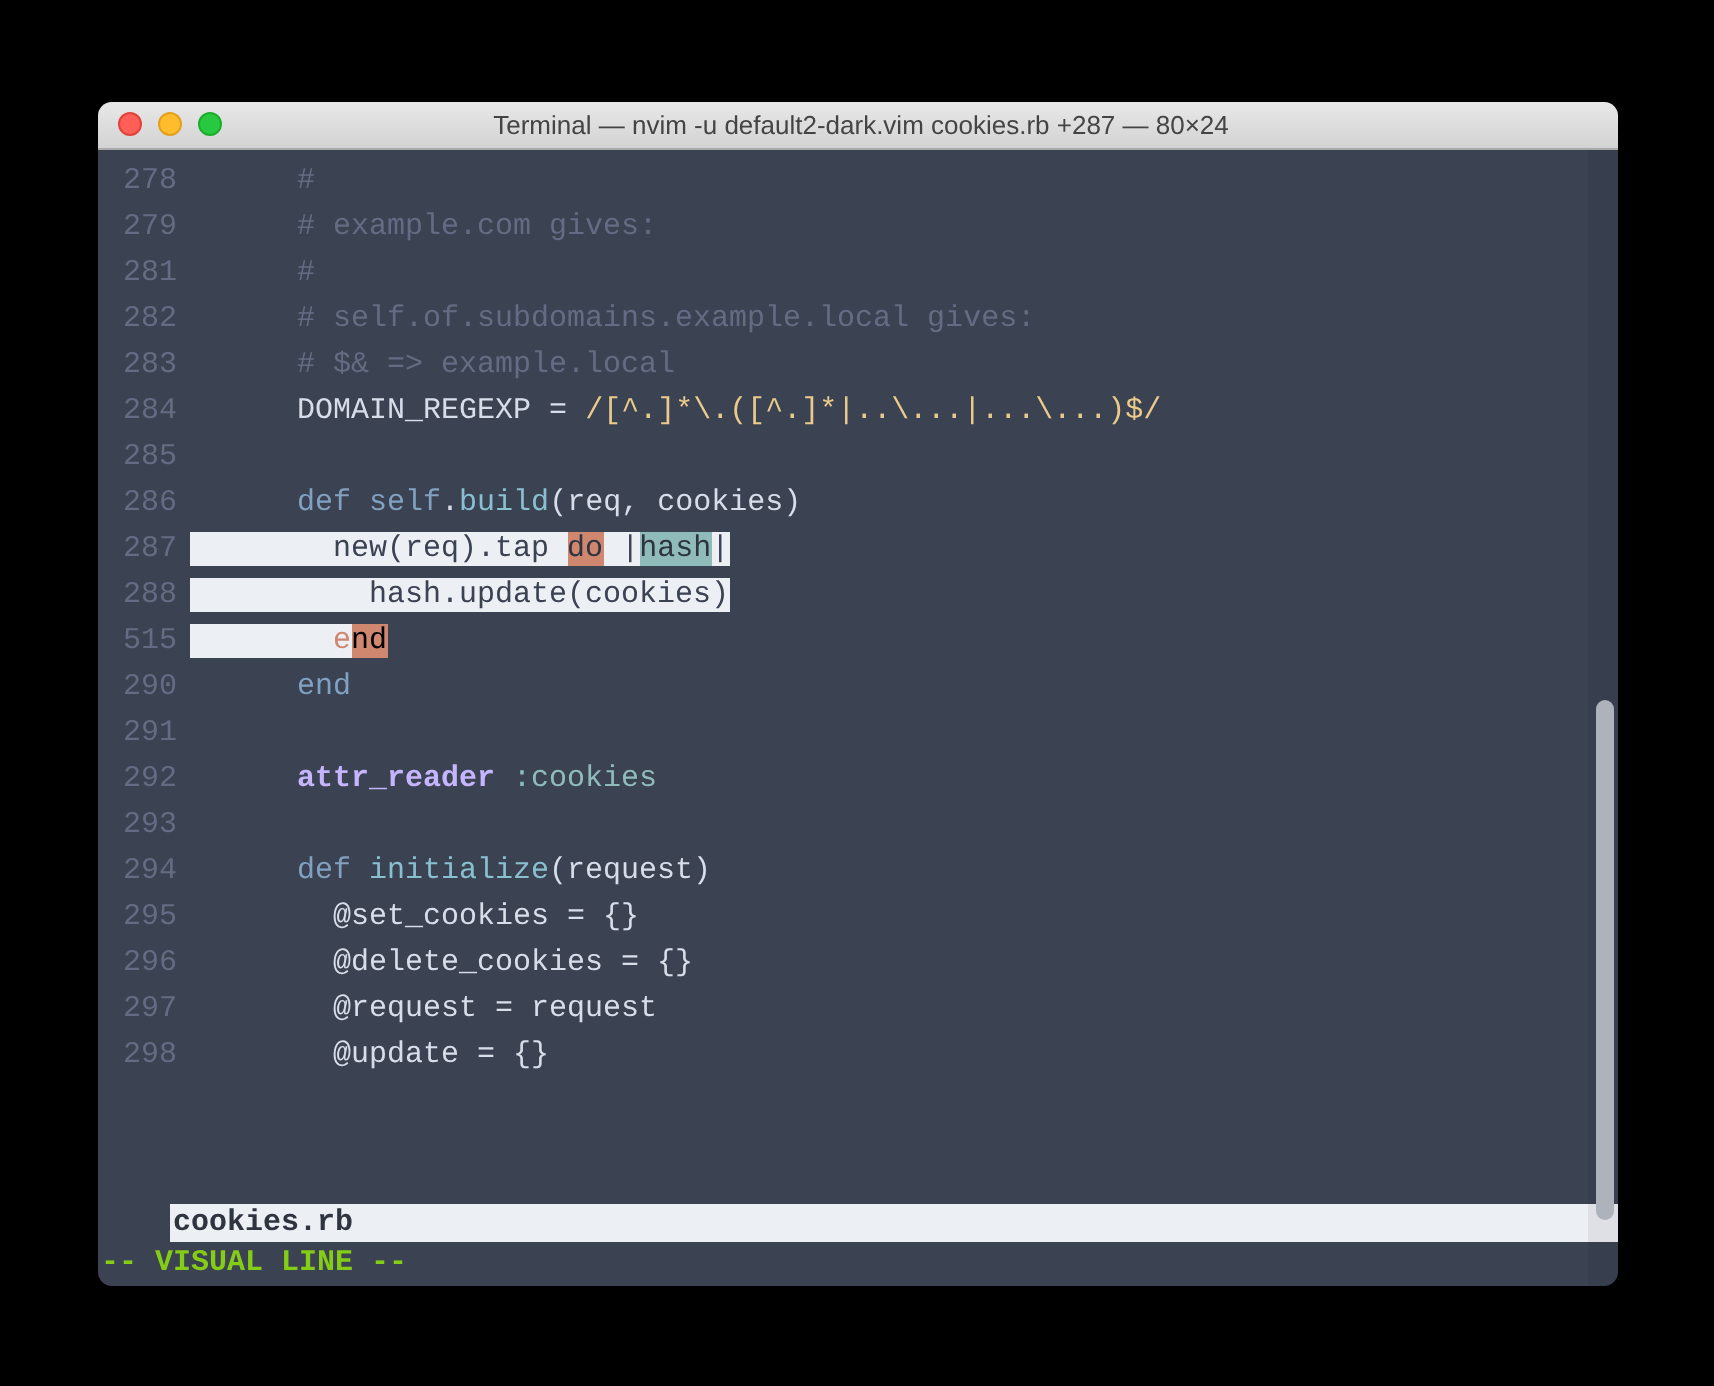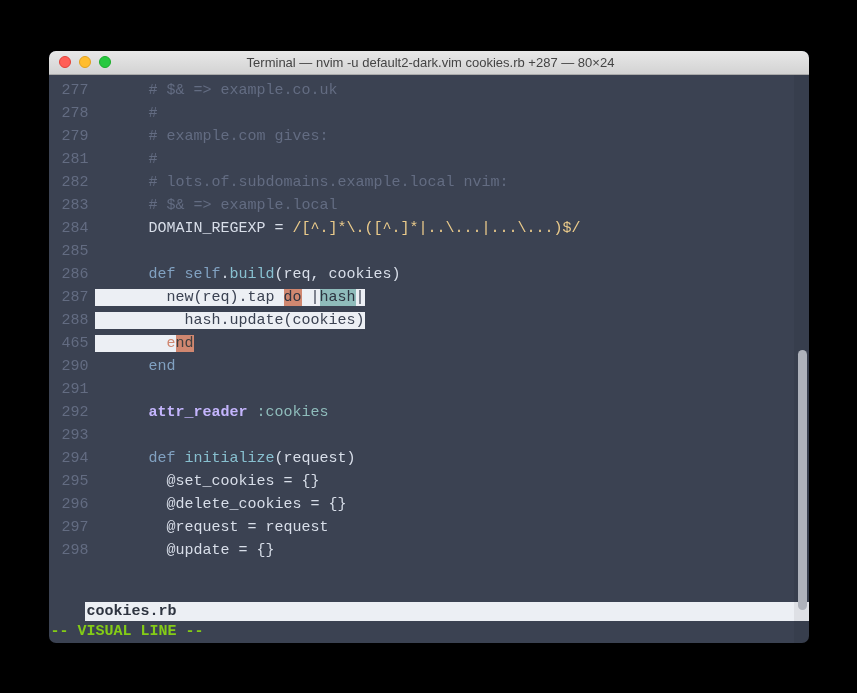"277" div.row { html: <div> <span>277</span> <span> # $&amp; =&gt; example.co.uk</span> </div> -> none }
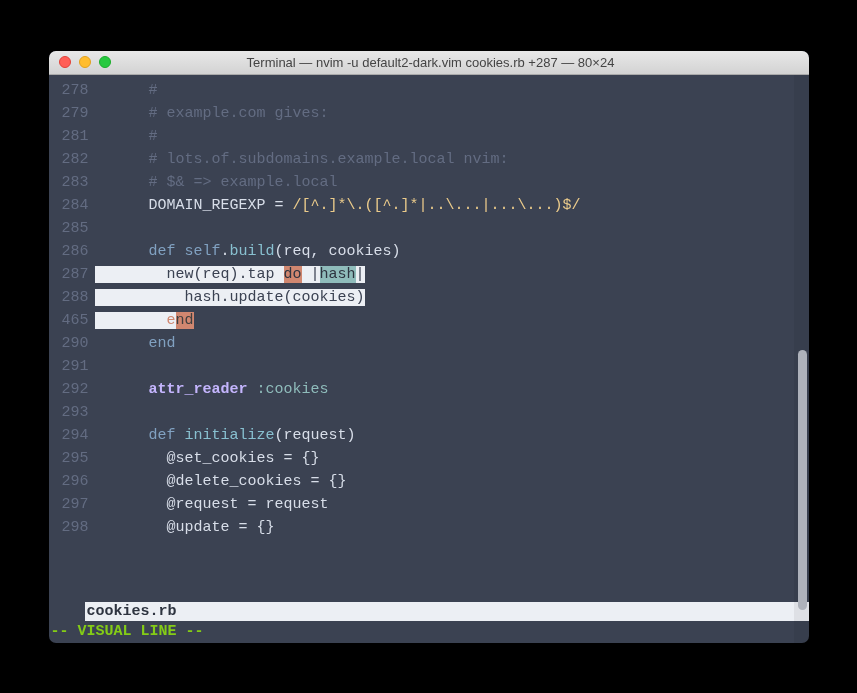"# lots.of.subdomains.example.local nvim:" span.code { text: lots.of.subdomains.example.local nvim -> self.of.subdomains.example.local gives }
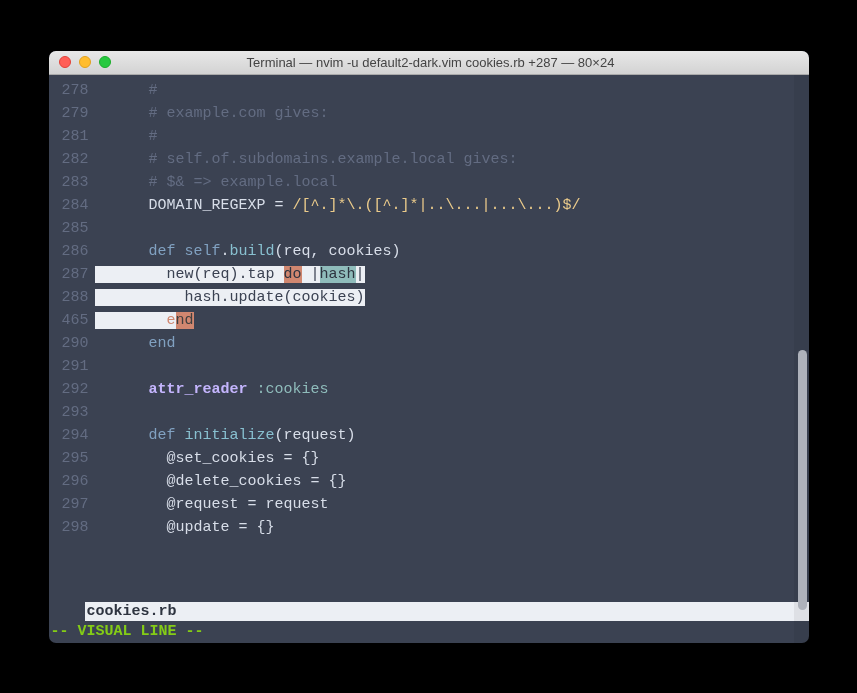"465" span.gutter { text: 465 -> 515 }
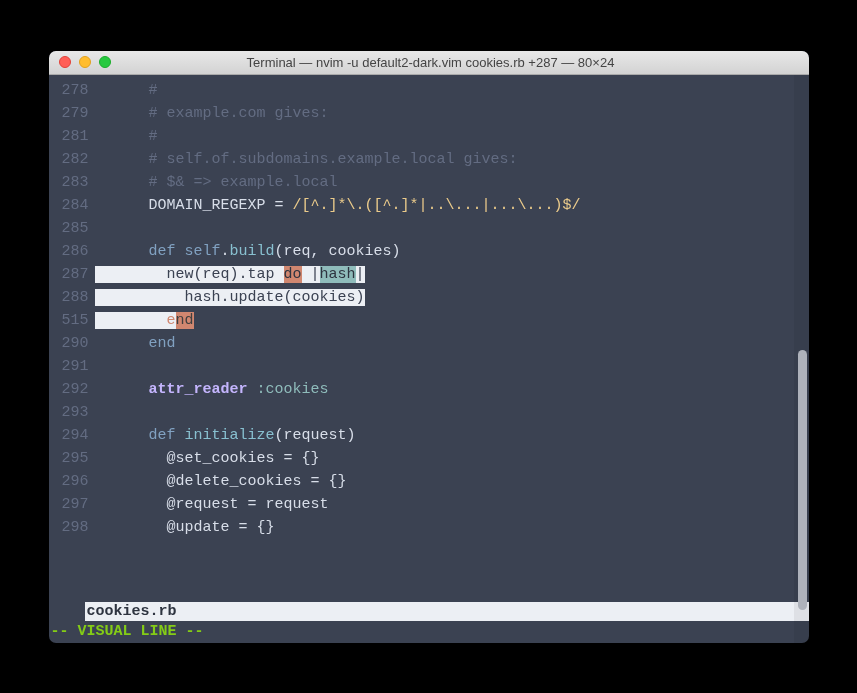"nd" .sel-end-nd { color: #404040 -> #000000 }
